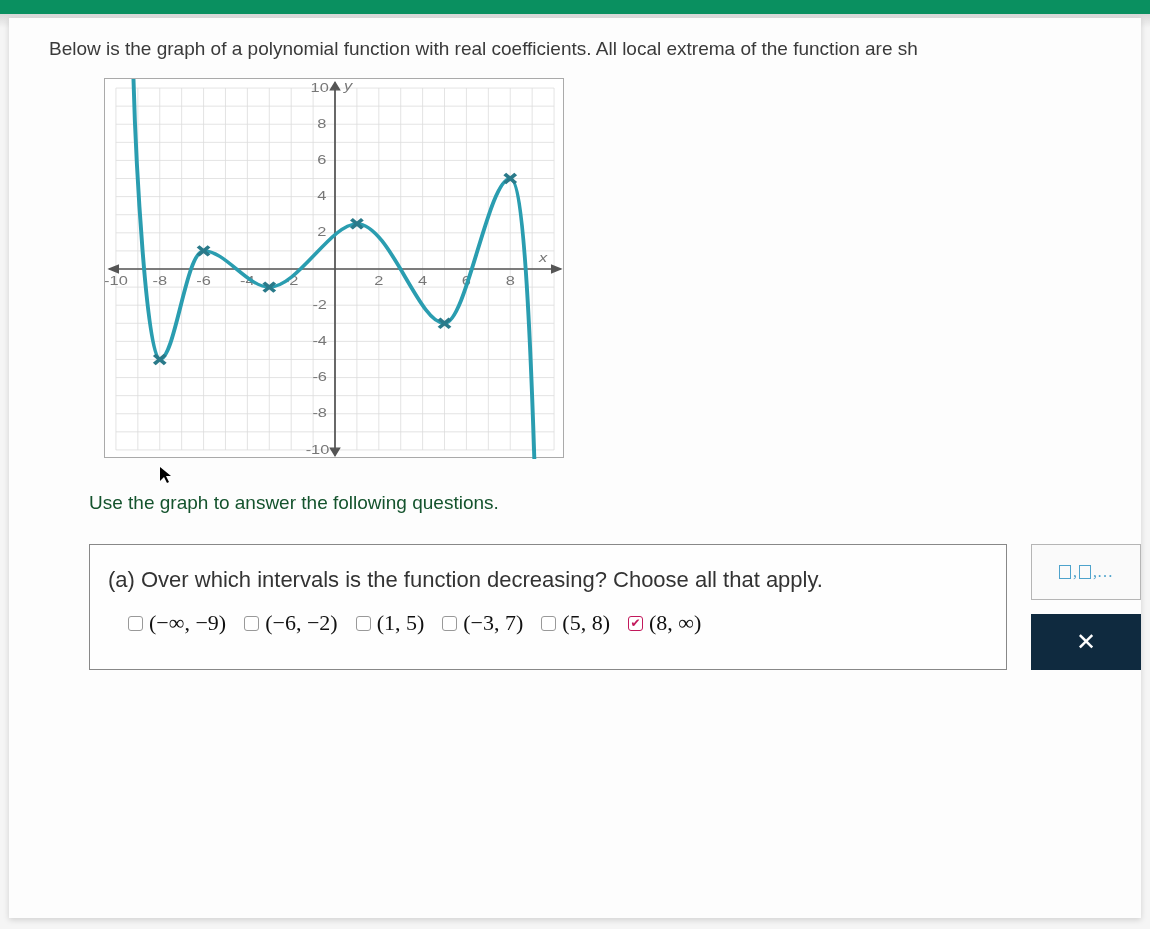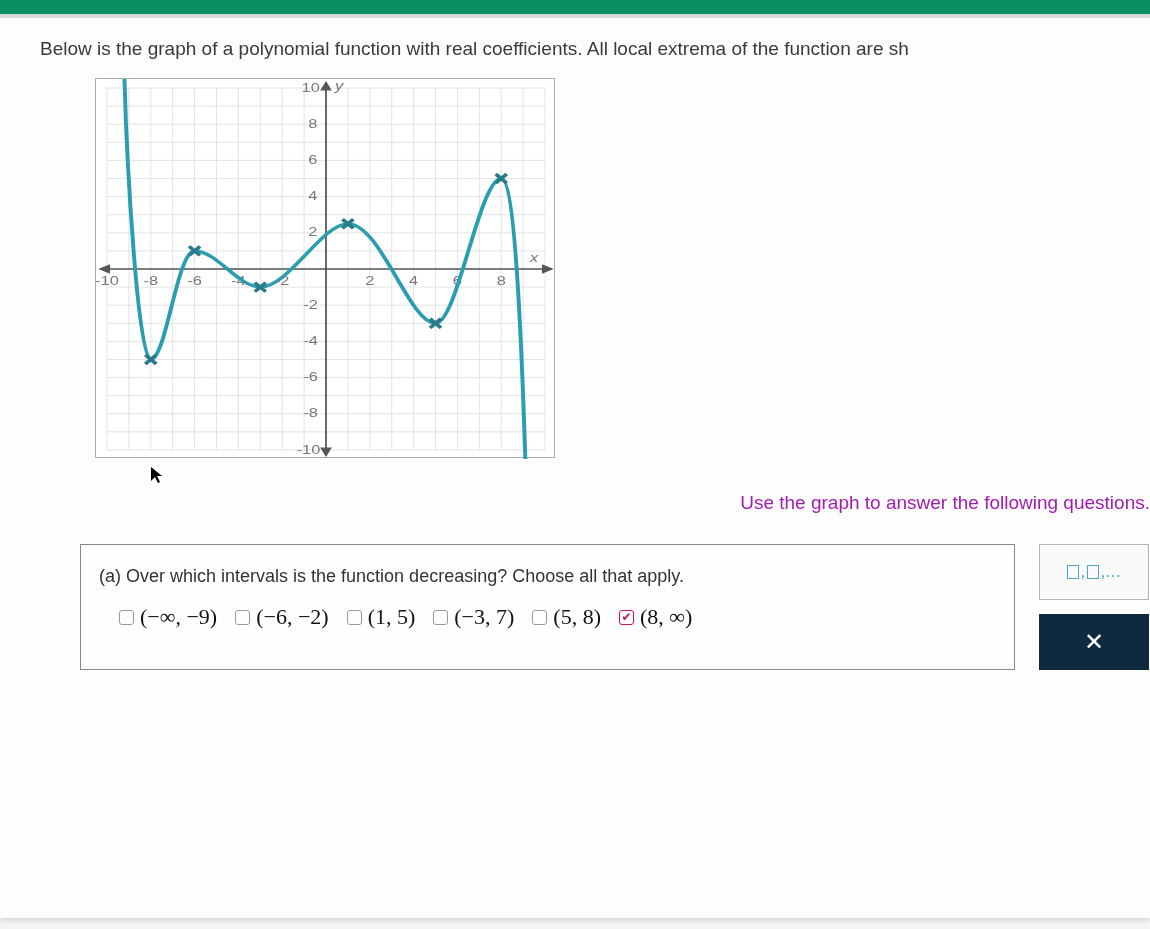"Below is the graph of" .page { margin: 0 0 -> 0 9px }
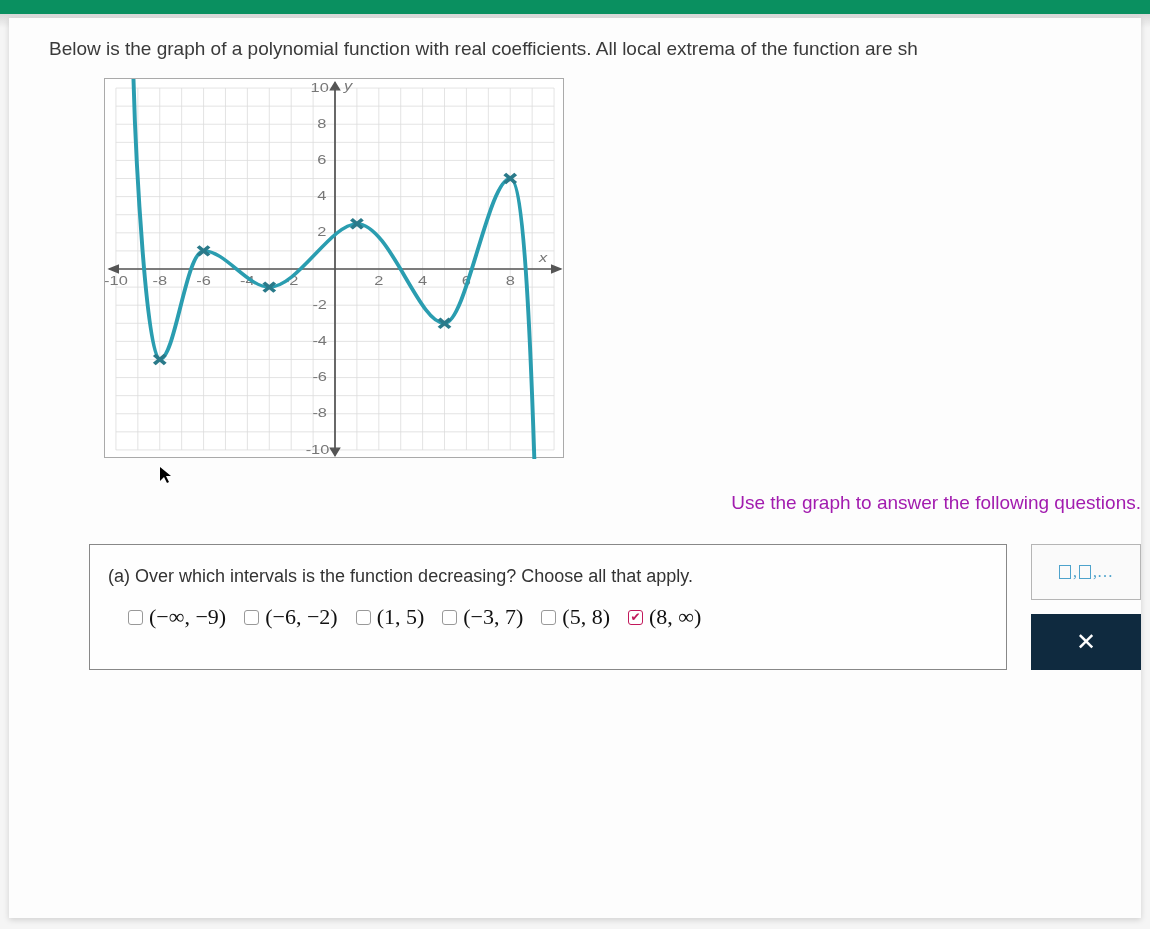"Use the graph to answer" .instr { color: #a21caf -> #14532d; text-align: right -> none }
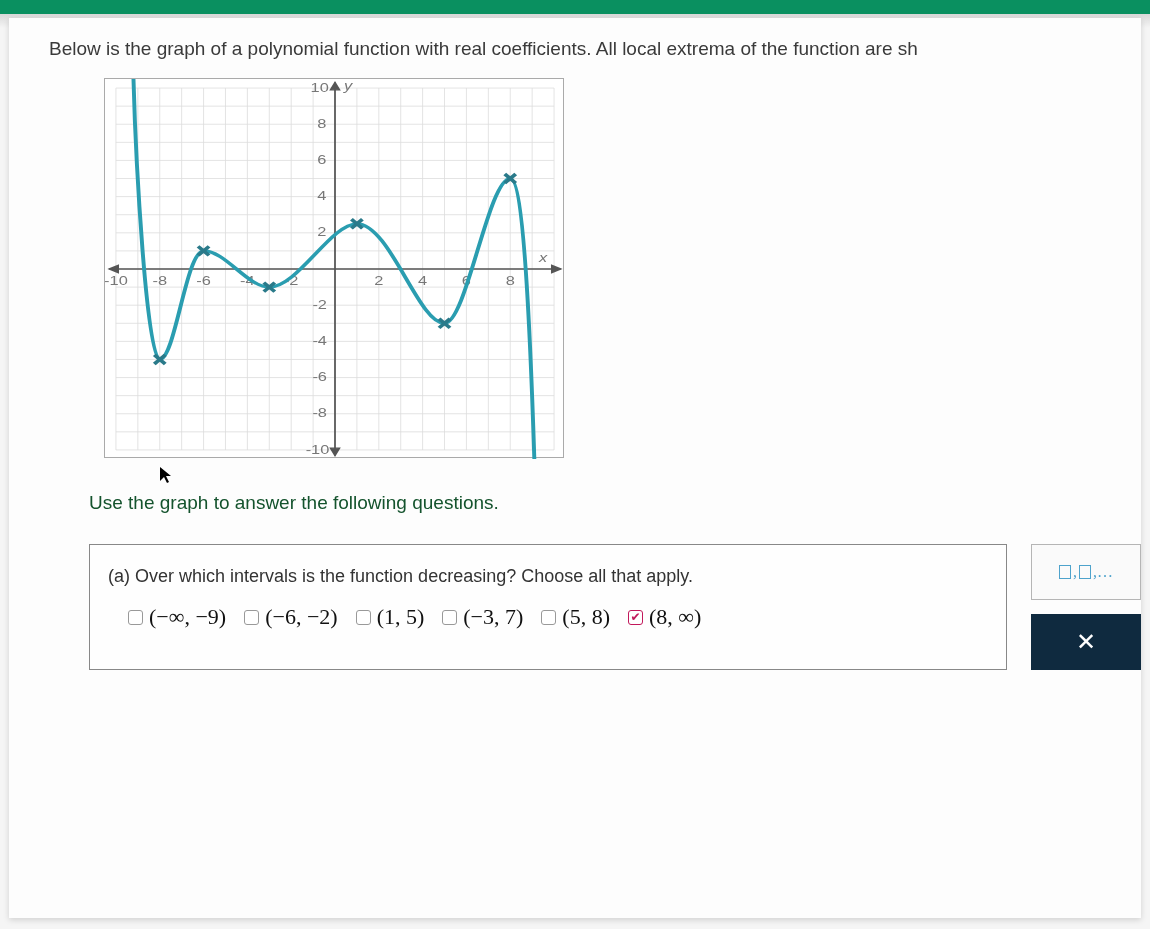"(a) Over which intervals is" .qtext { font-size: 18px -> 22px }
